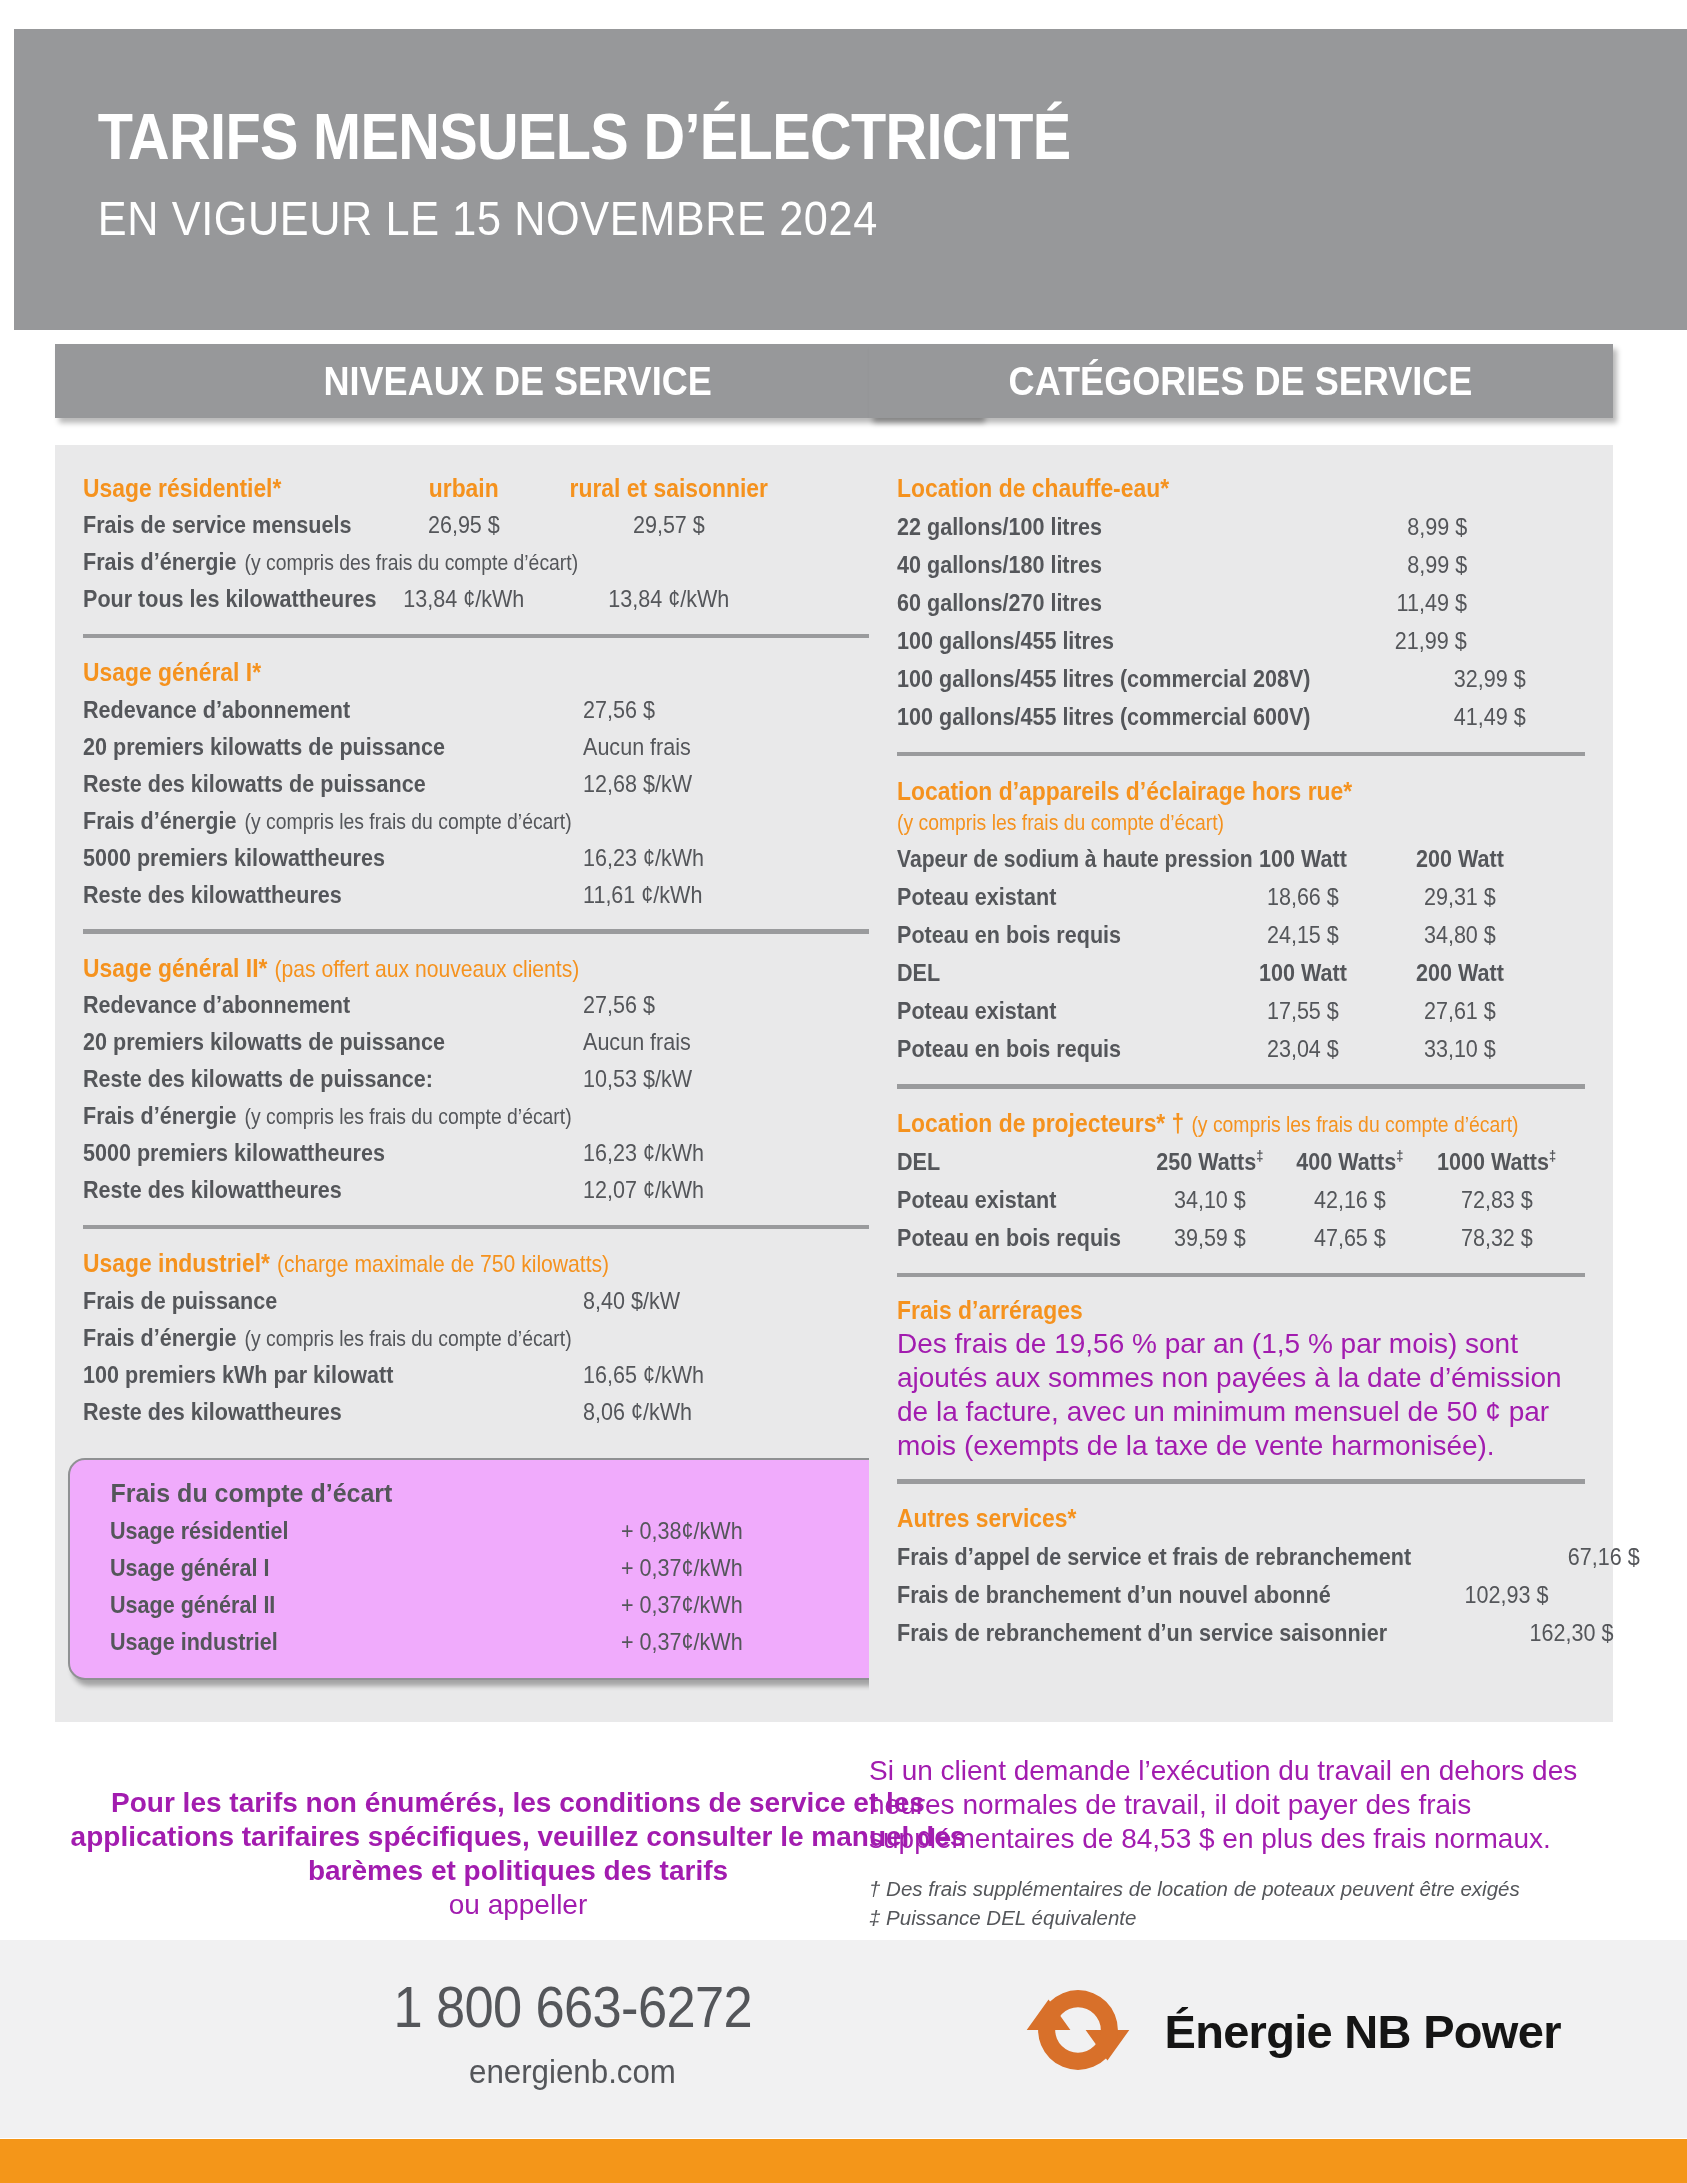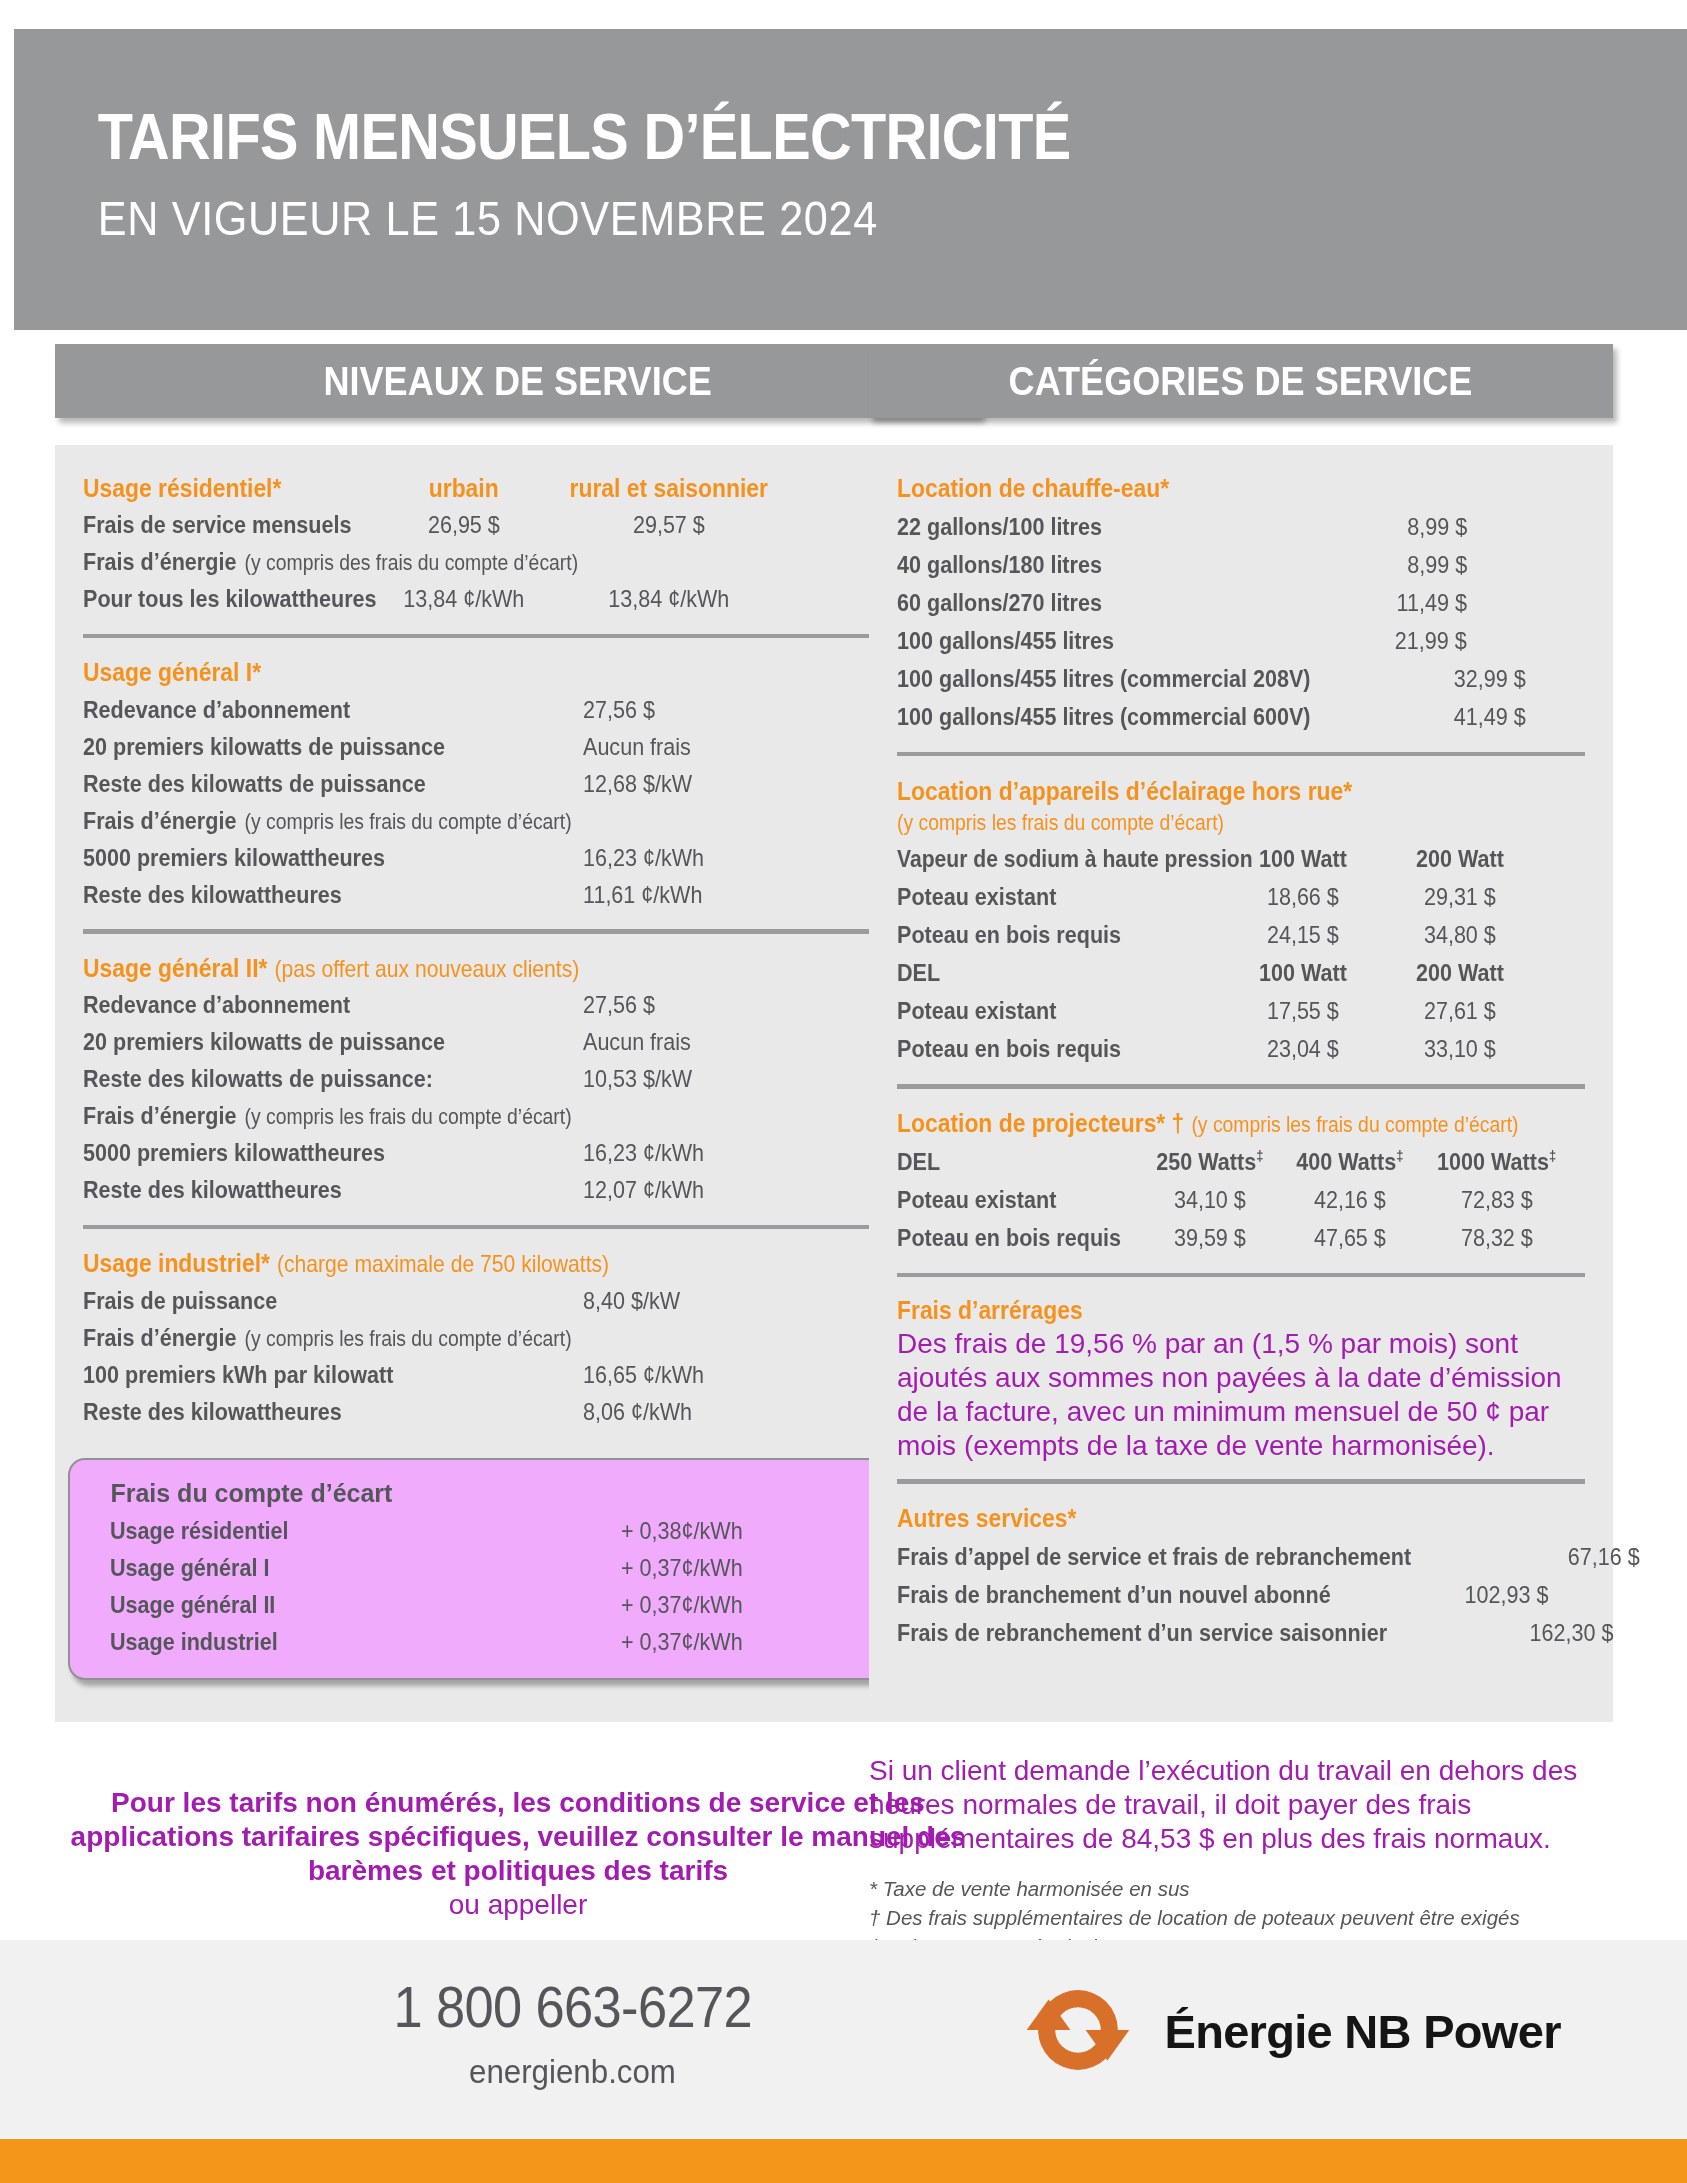"* Taxe de vente harmonisée" div { html: <div>* Taxe de vente harmonisée en sus</div> -> none }
